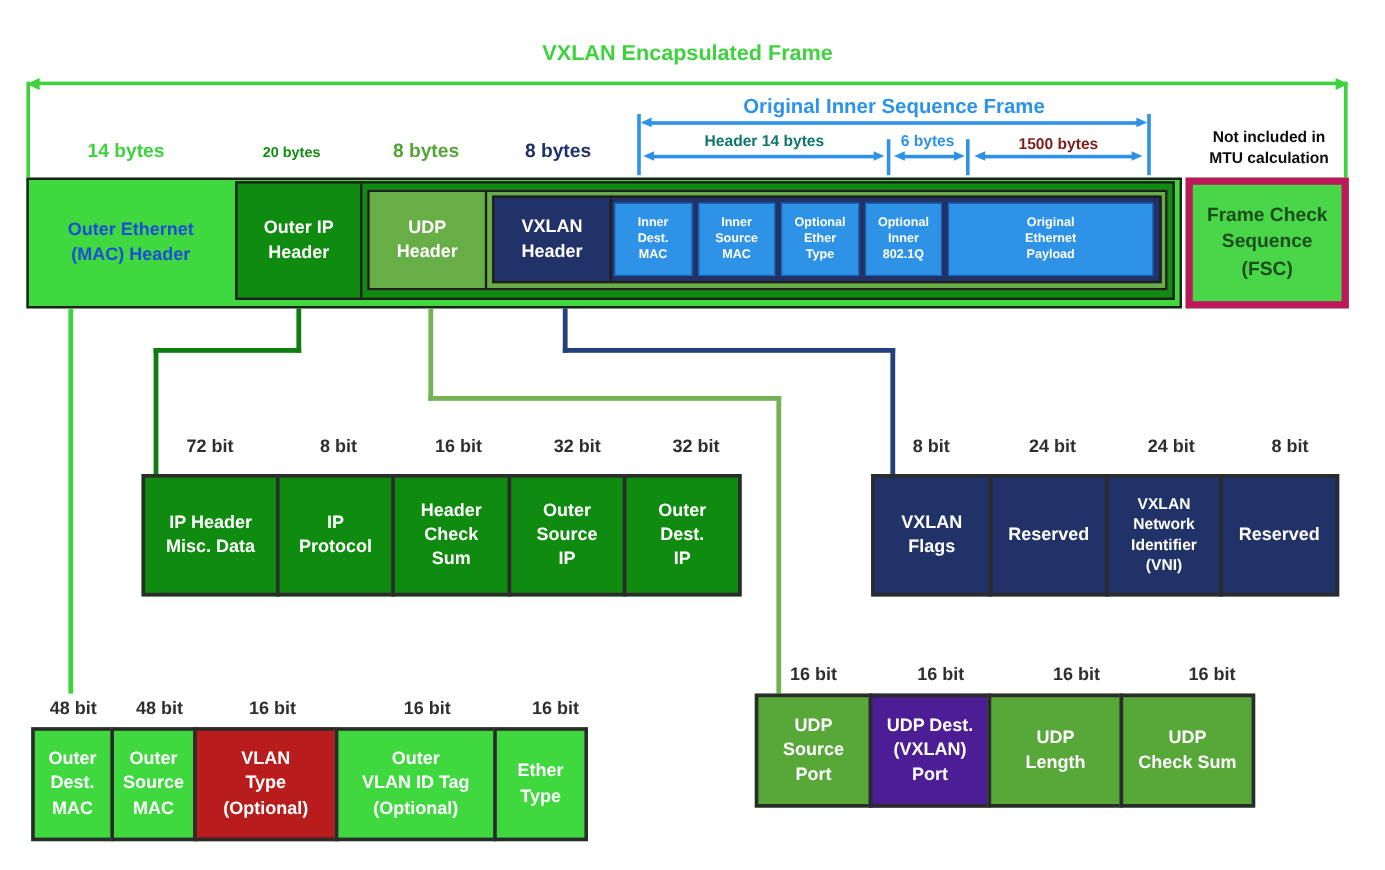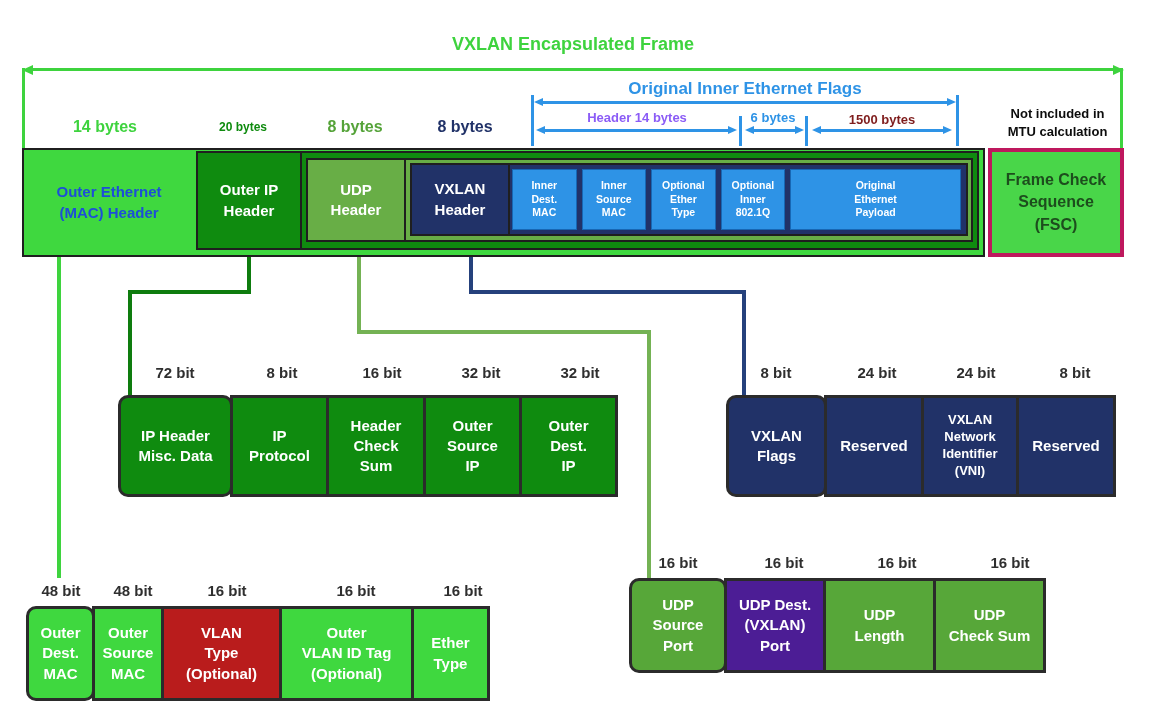"Original Inner Ethernet Flags" div.abs { text: Ethernet Flags -> Sequence Frame }
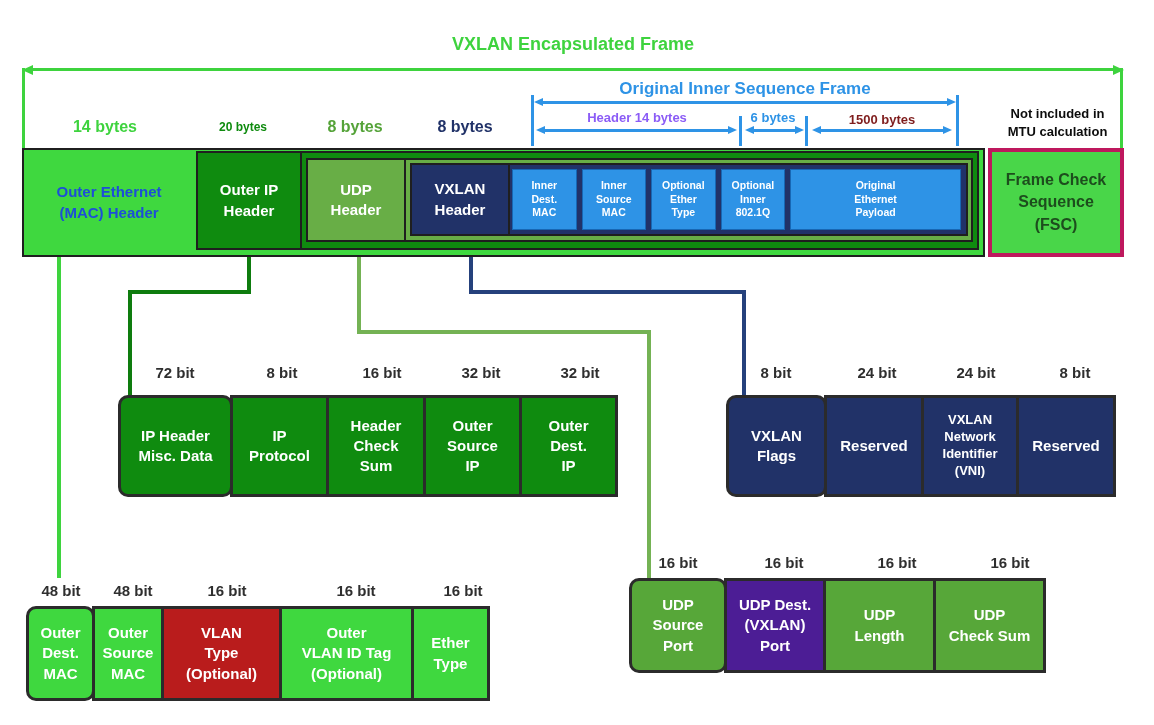"Header 14 bytes" div.abs { color: #8b5cf6 -> #0f766e }
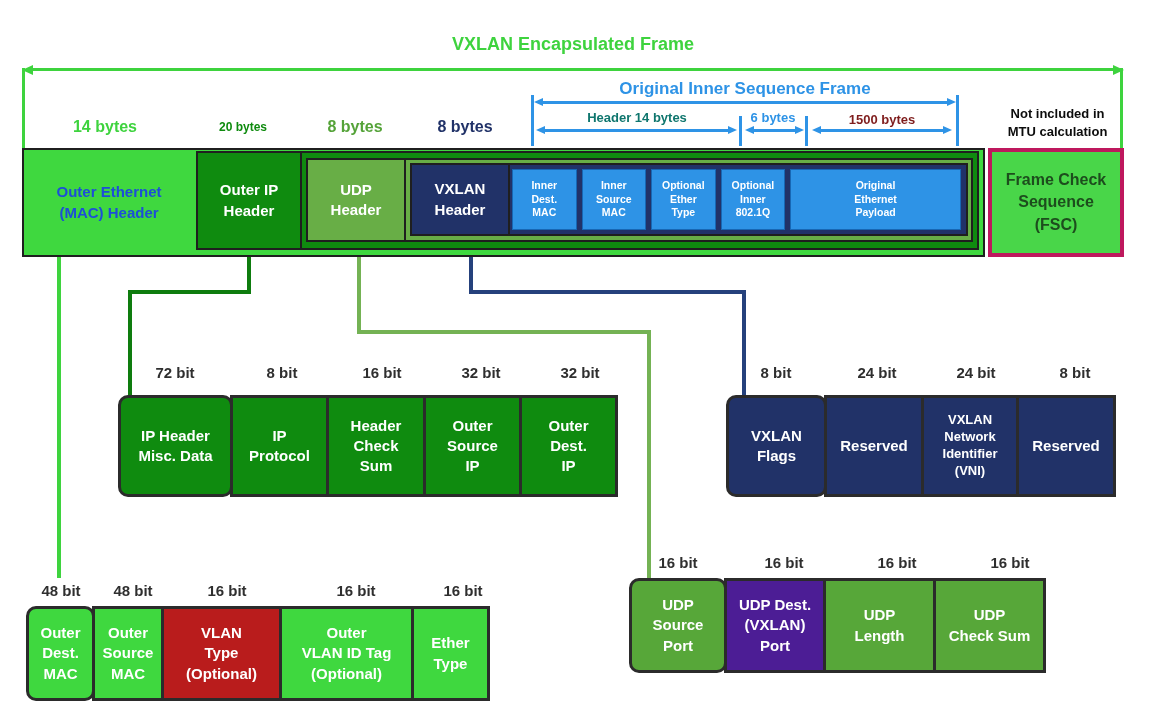"Frame Check" div.abs { border: 4px solid #be185d -> 6px solid #be185d }
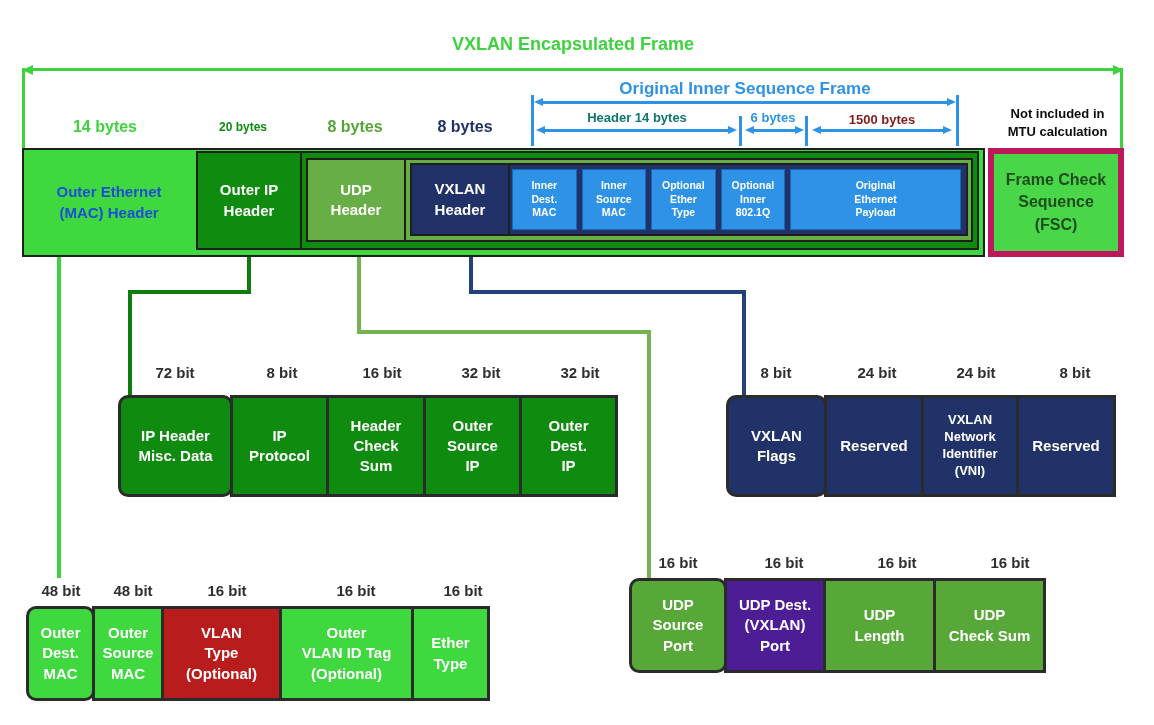"IP Header" .cell:first-child { border-radius: 10px -> none }
